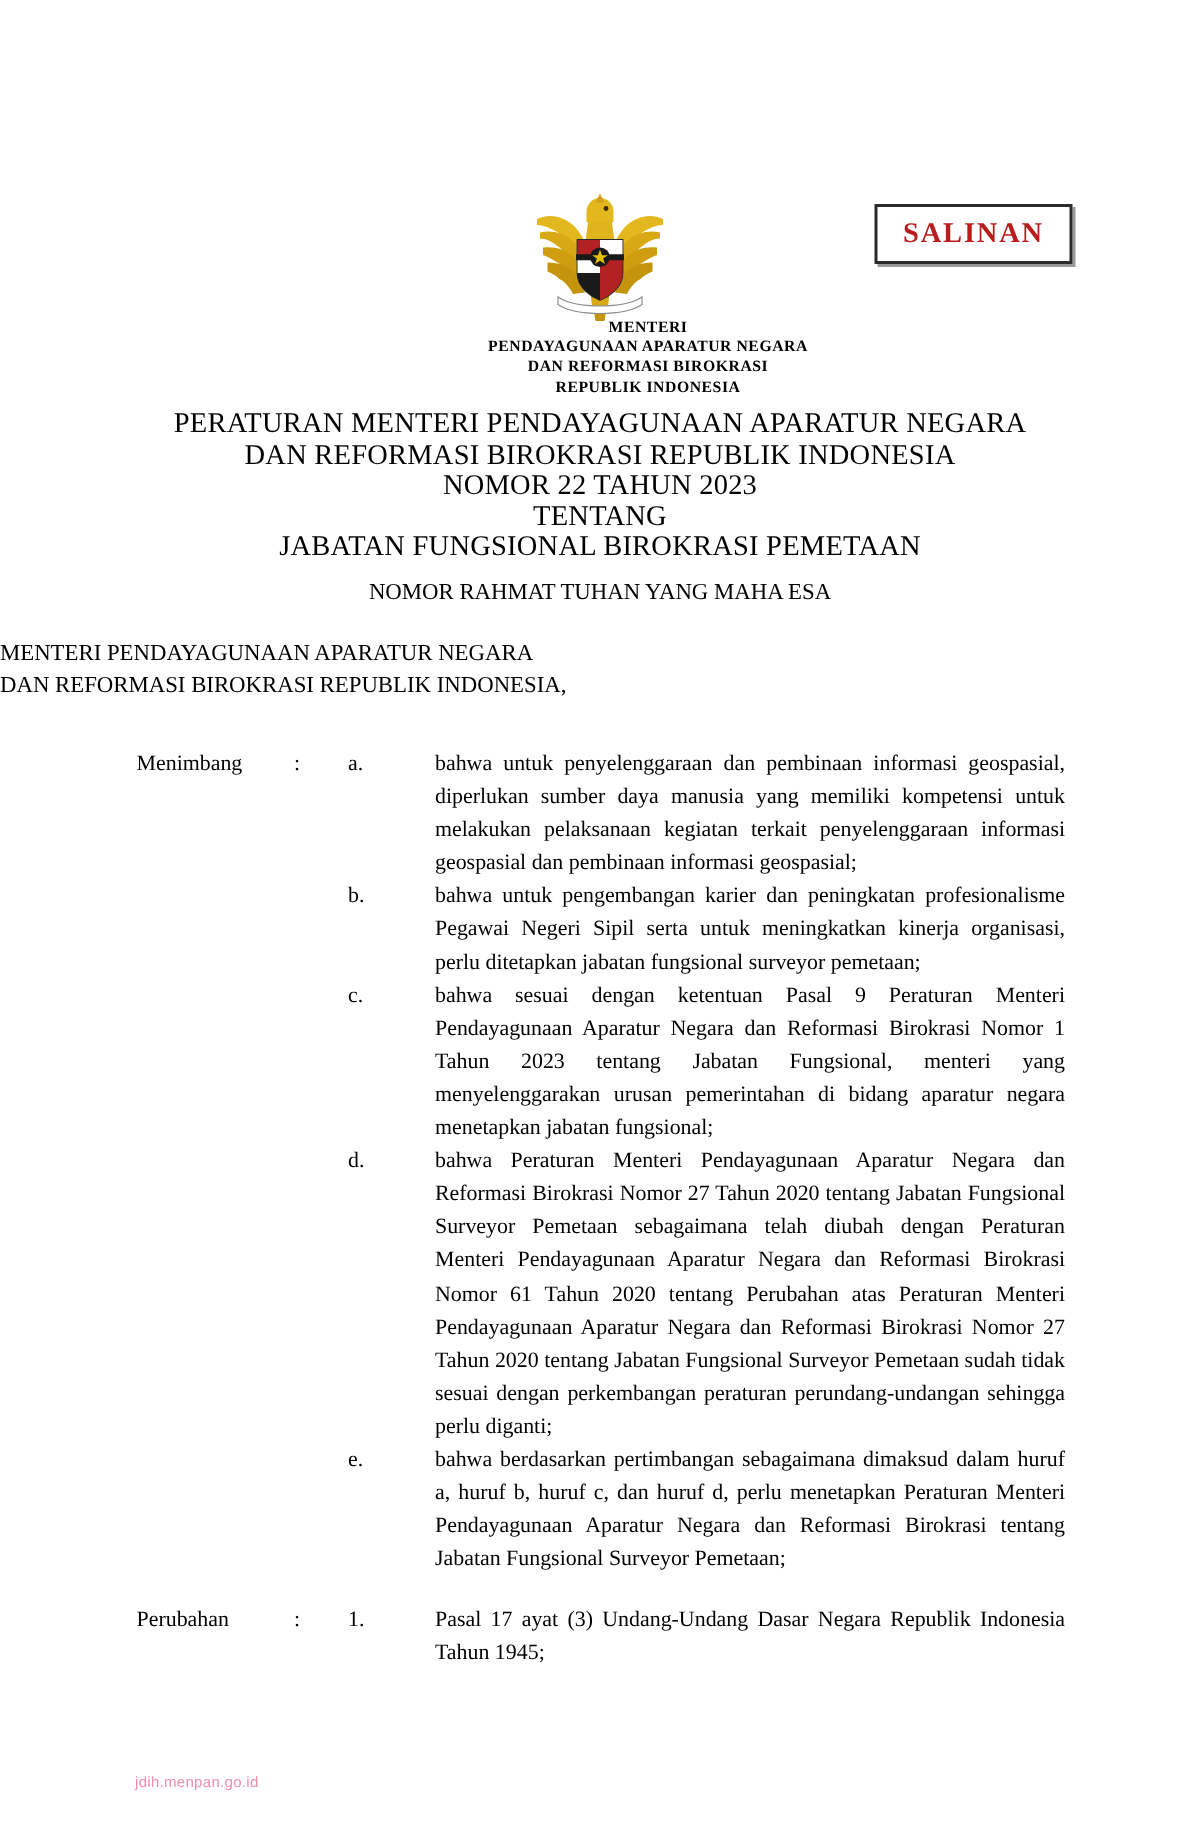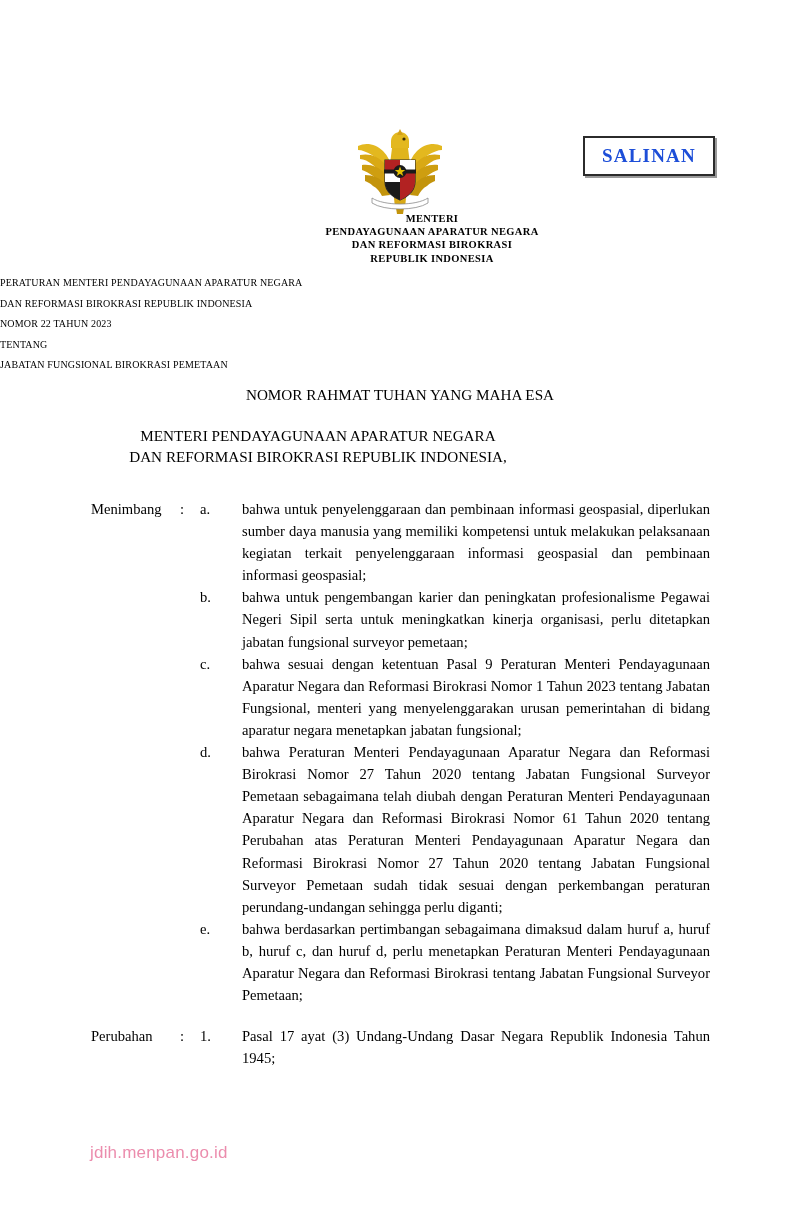"SALINAN" .salinan-text { color: #1d4ed8 -> #b91c1c }
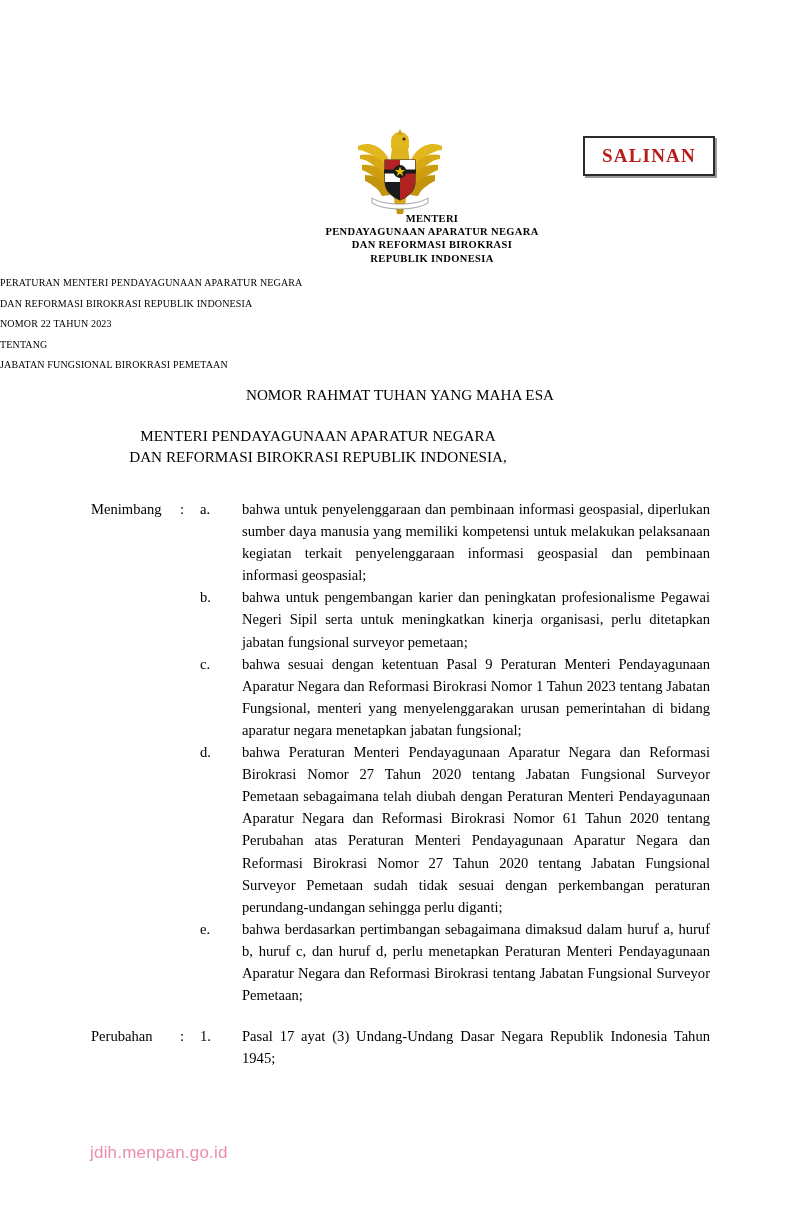"PERATURAN MENTERI PENDAYAGUNAAN APARATUR" .title-block { font-size: 10px -> 19px; text-align: none -> center }
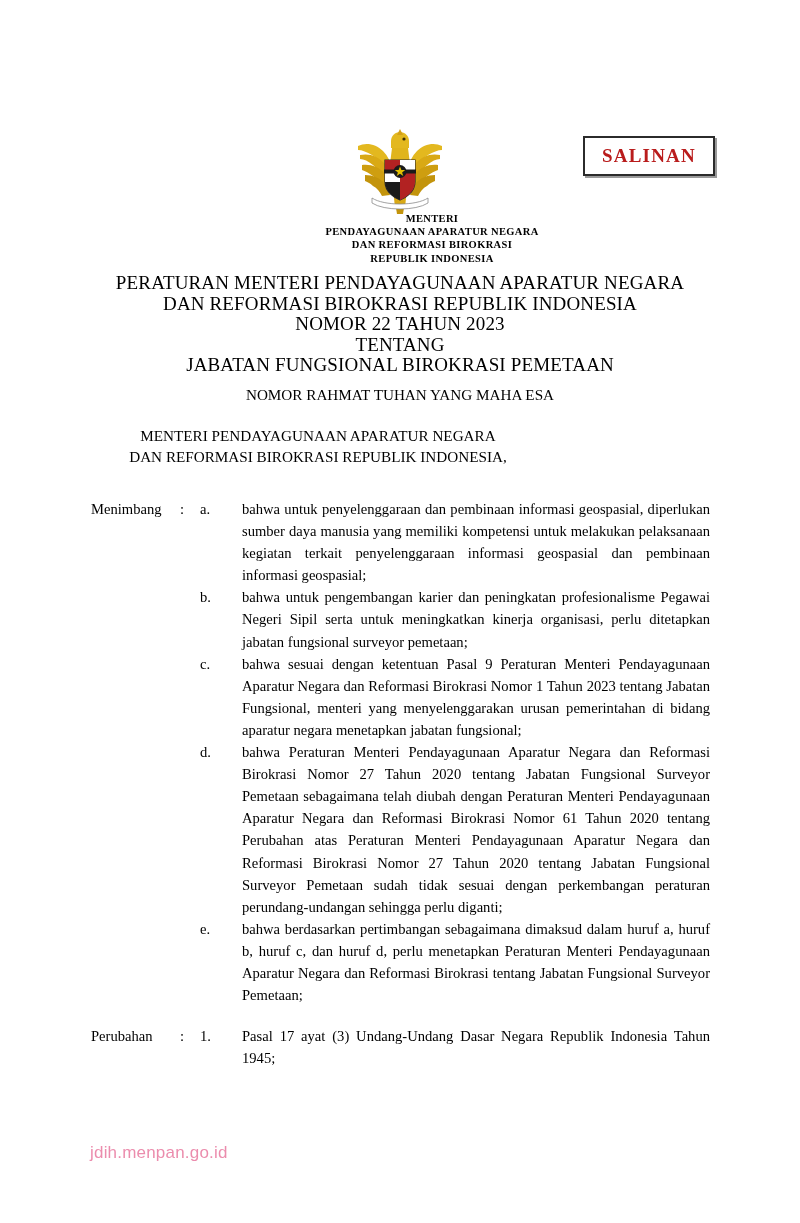"MENTERI PENDAYAGUNAAN APARATUR NEGARA" .authority-block { text-align: center -> none }
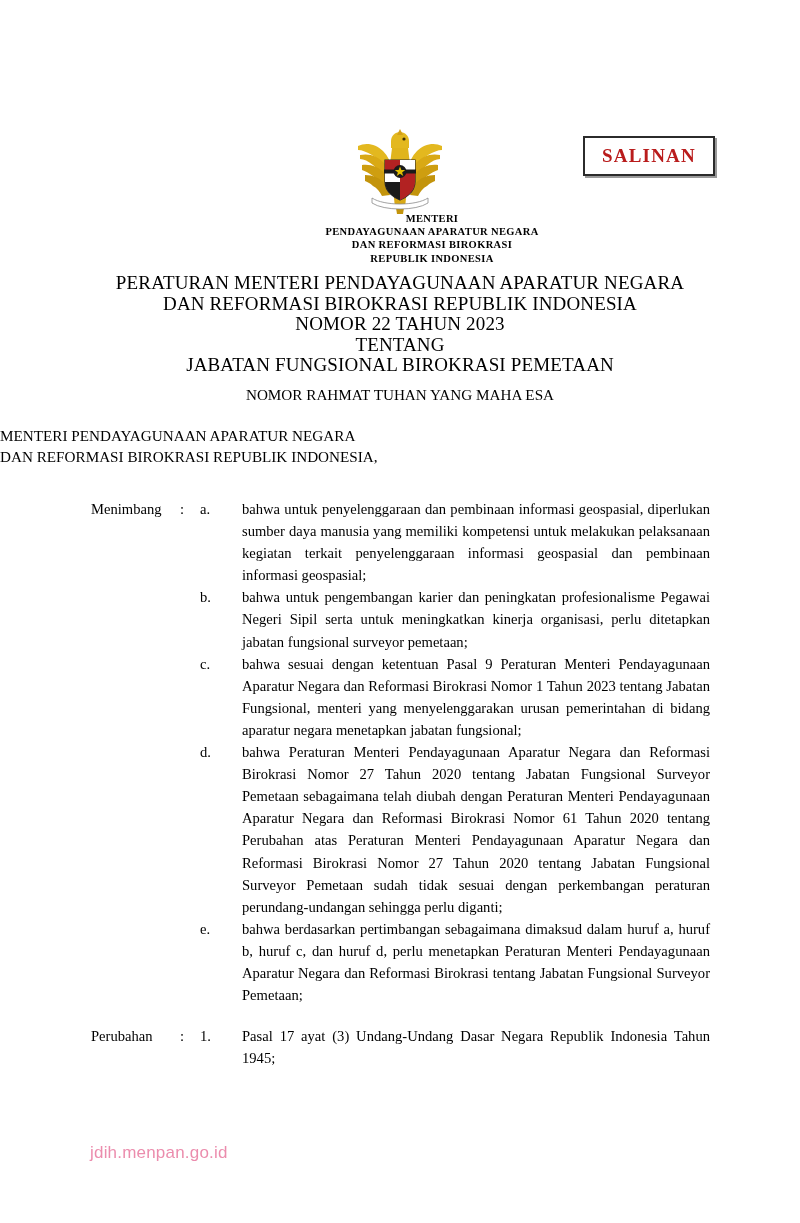"Menimbang" .clause-row { gap: none -> 16px }
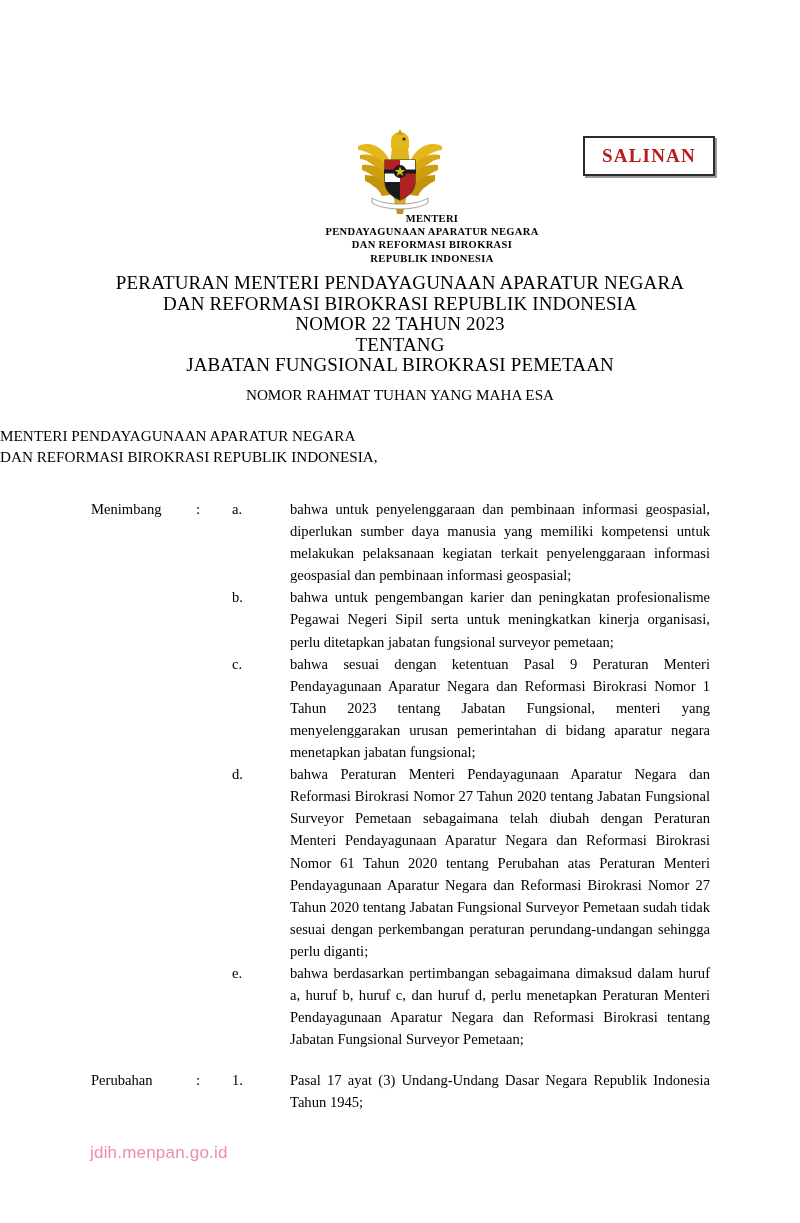"jdih.menpan.go.id" .watermark { font-size: 17px -> 10px; top: 1143px -> 1183px }
